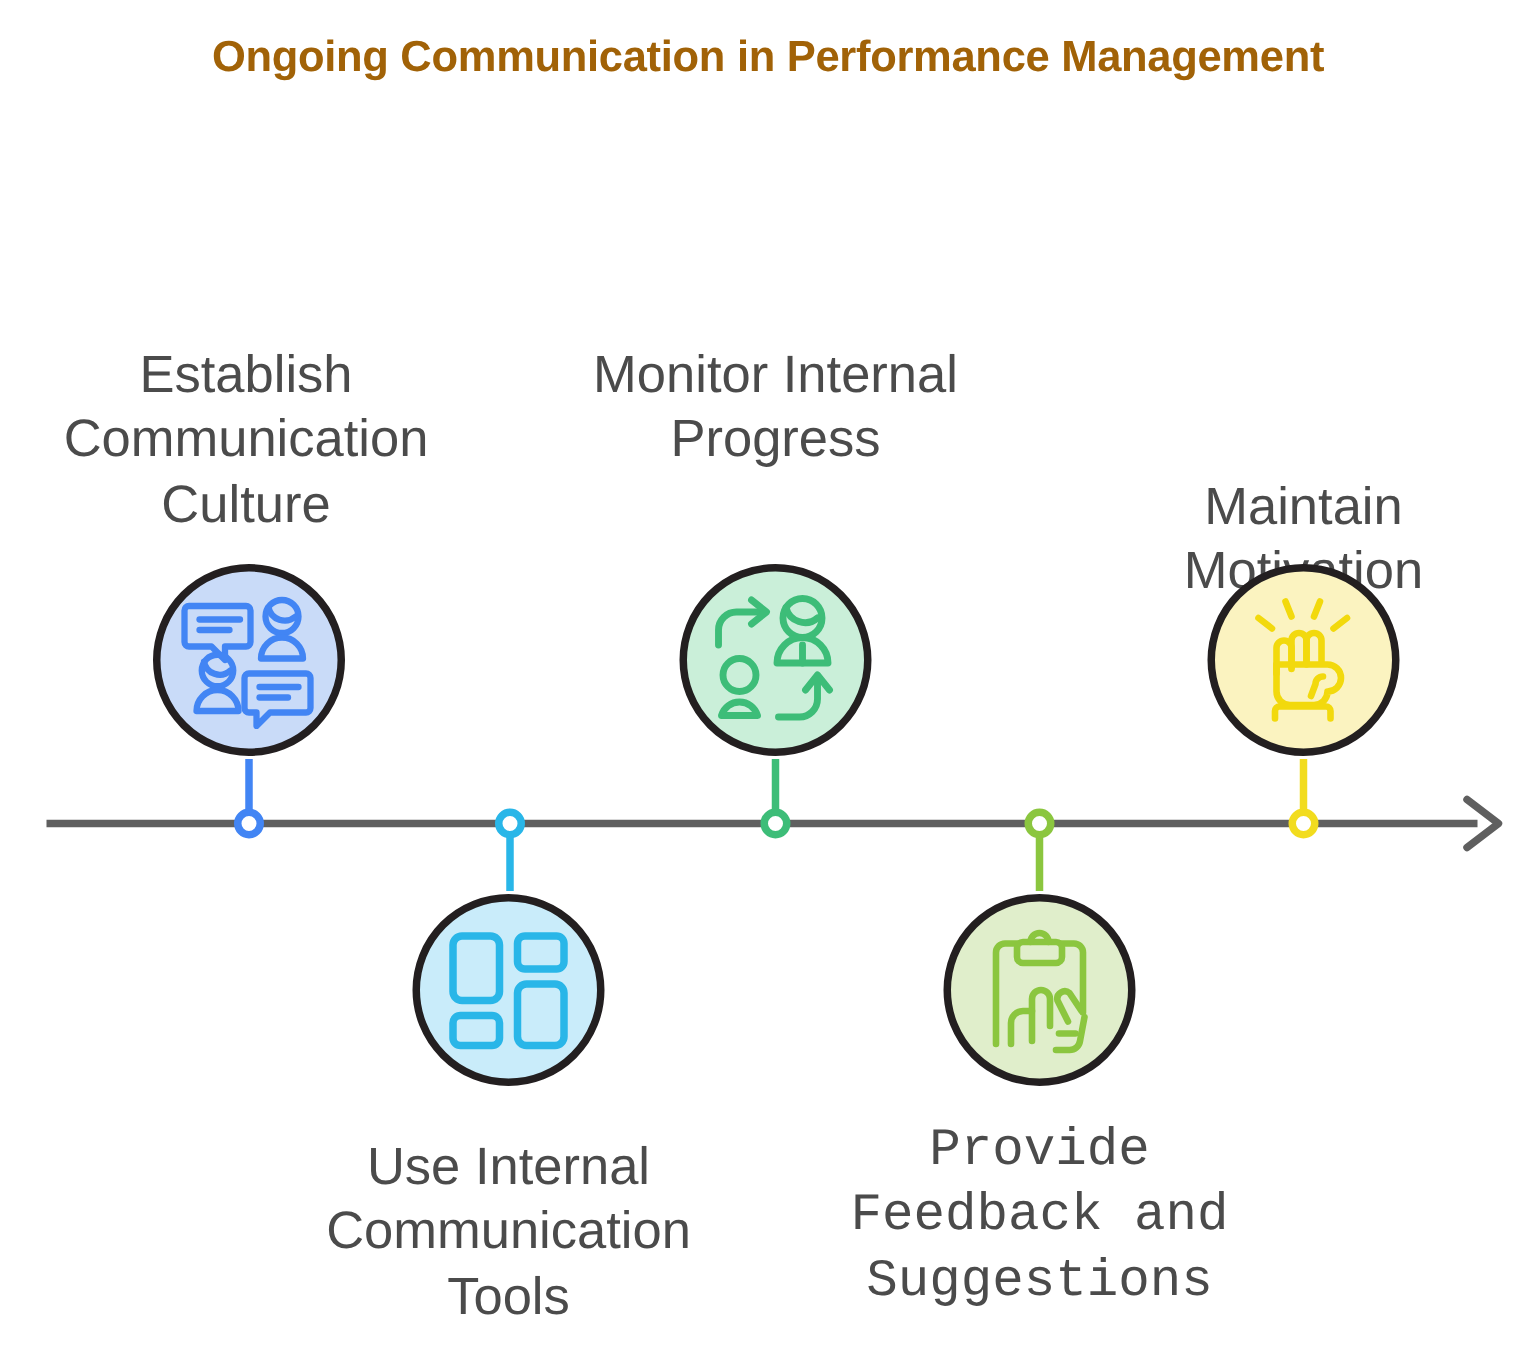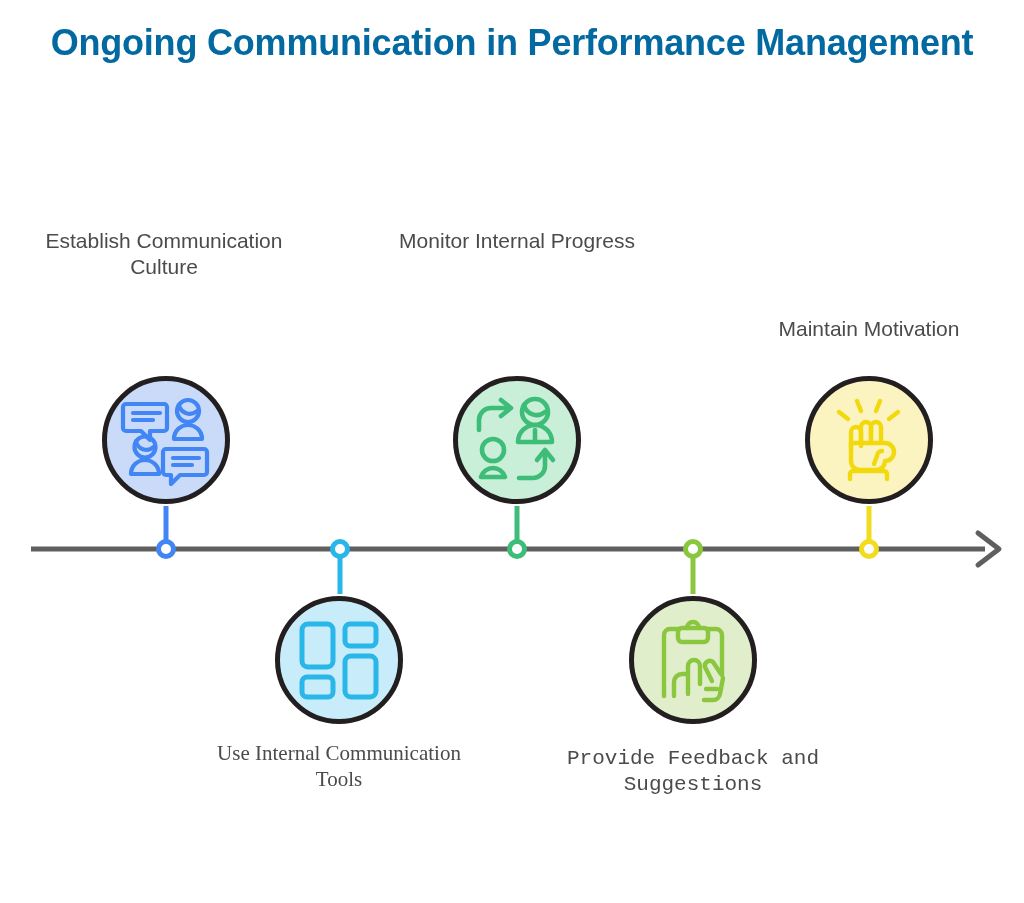"Ongoing Communication in Performance" .page-title { color: #0369a1 -> #a16207; font-size: 36px -> 29px }
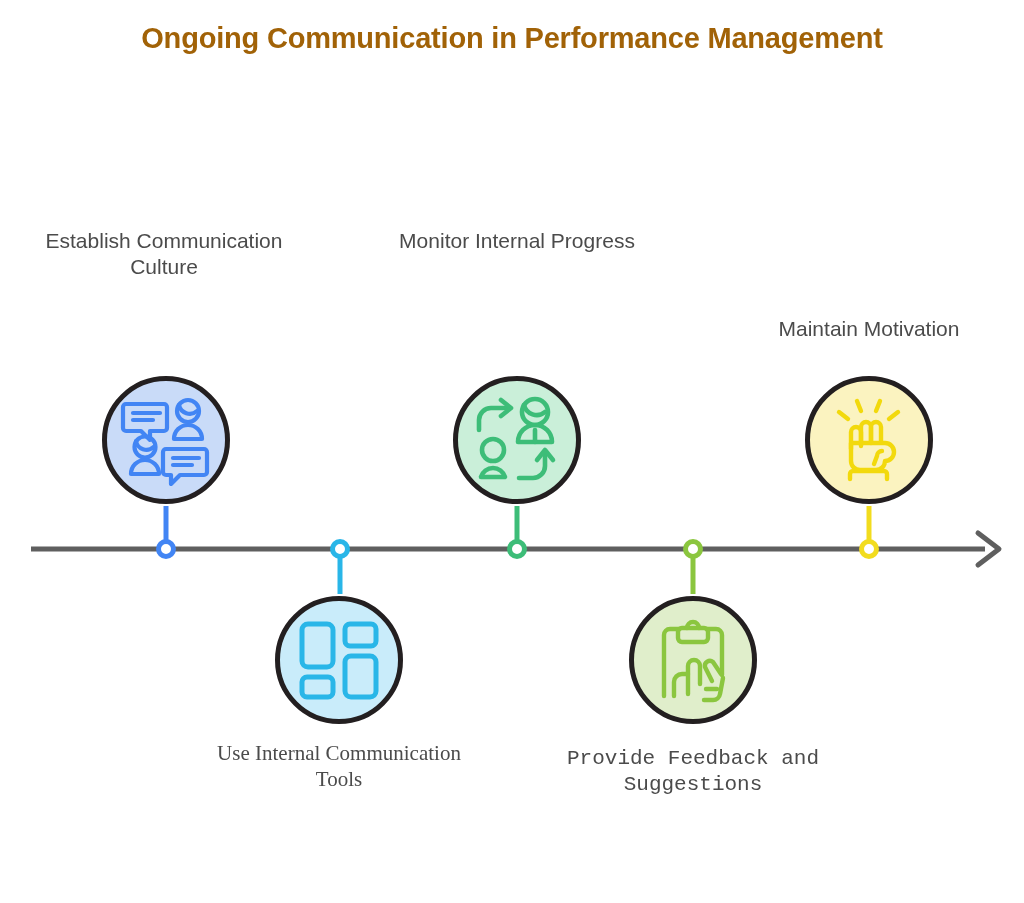"Establish Communication Culture" .node-label { font-size: 21px -> 35px }
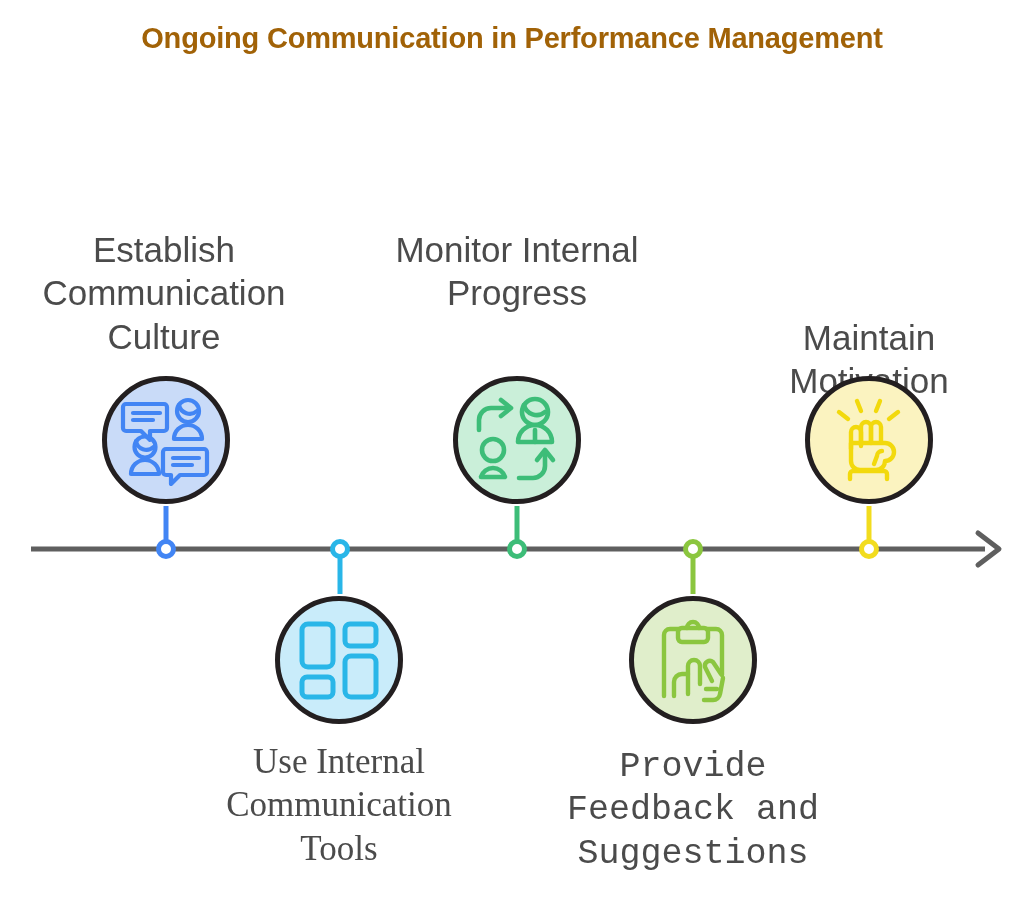"Use Internal Communication Tools" #node-2 .node-label { font-family: Liberation Serif, serif -> none; top: 144px -> 160px }
